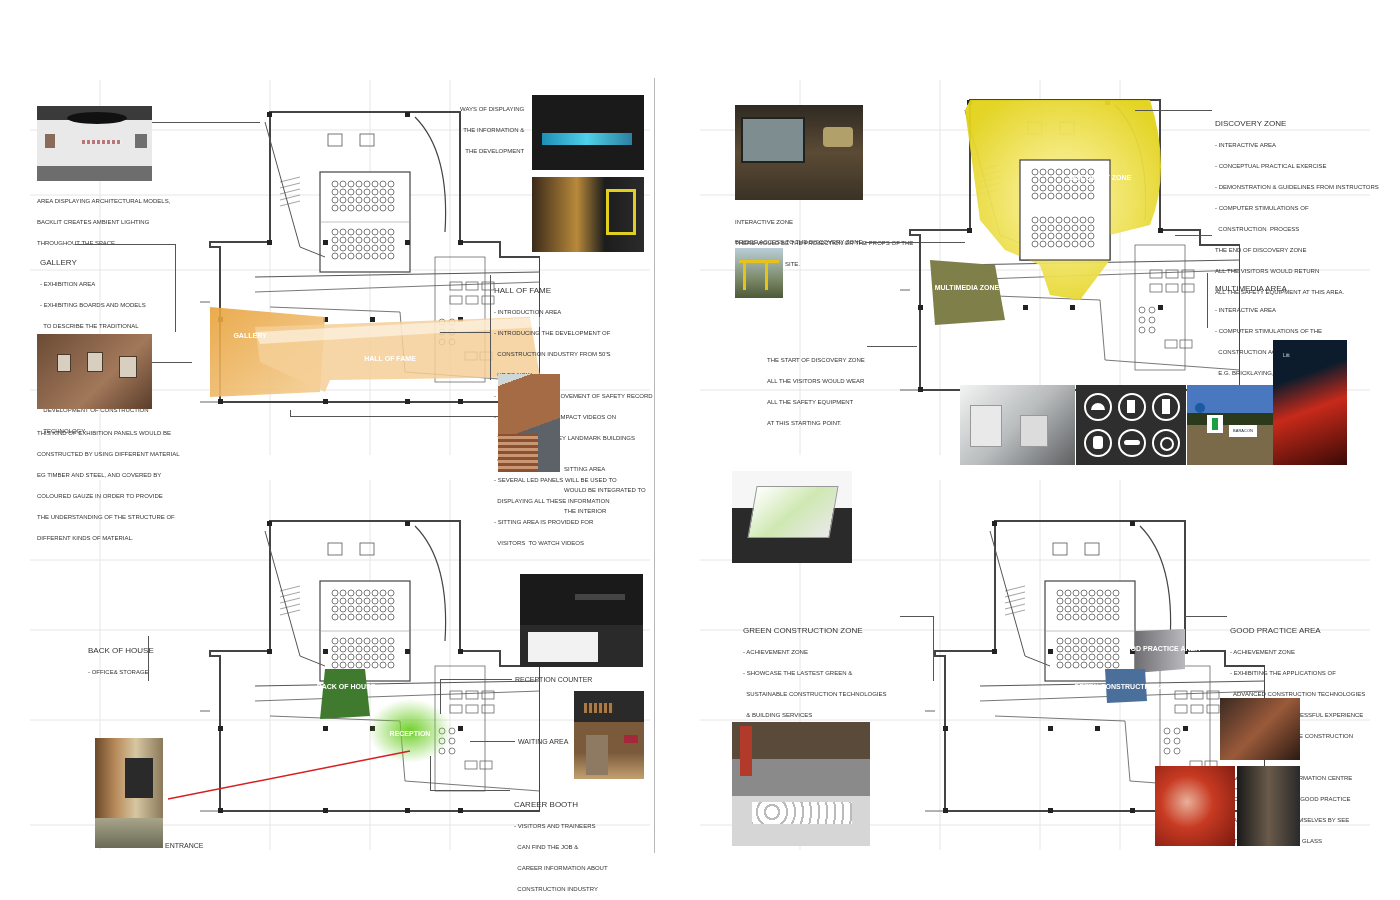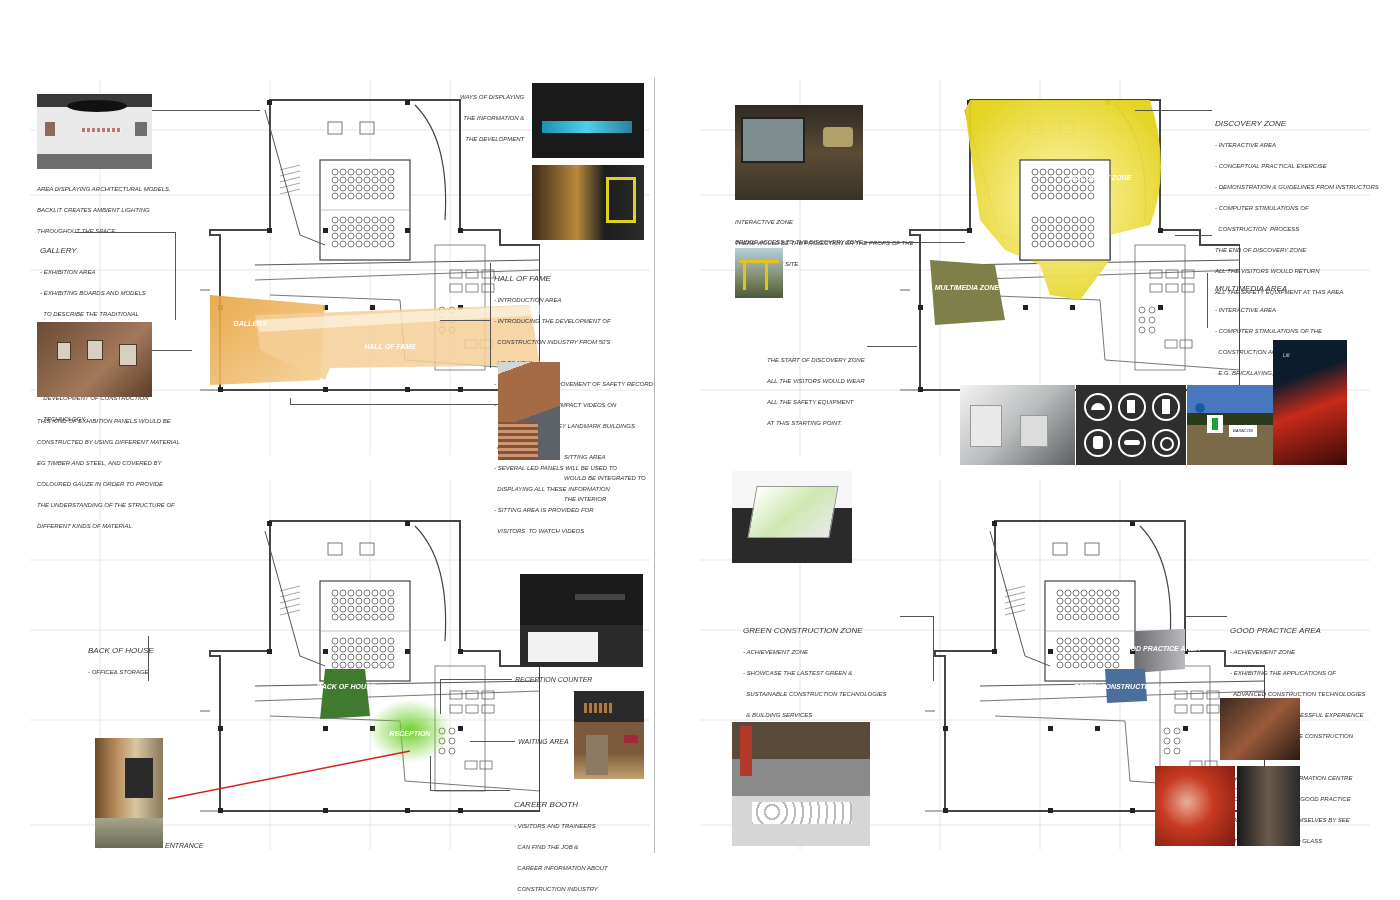"DISCOVERY ZONE" .panel { font-style: italic -> none }
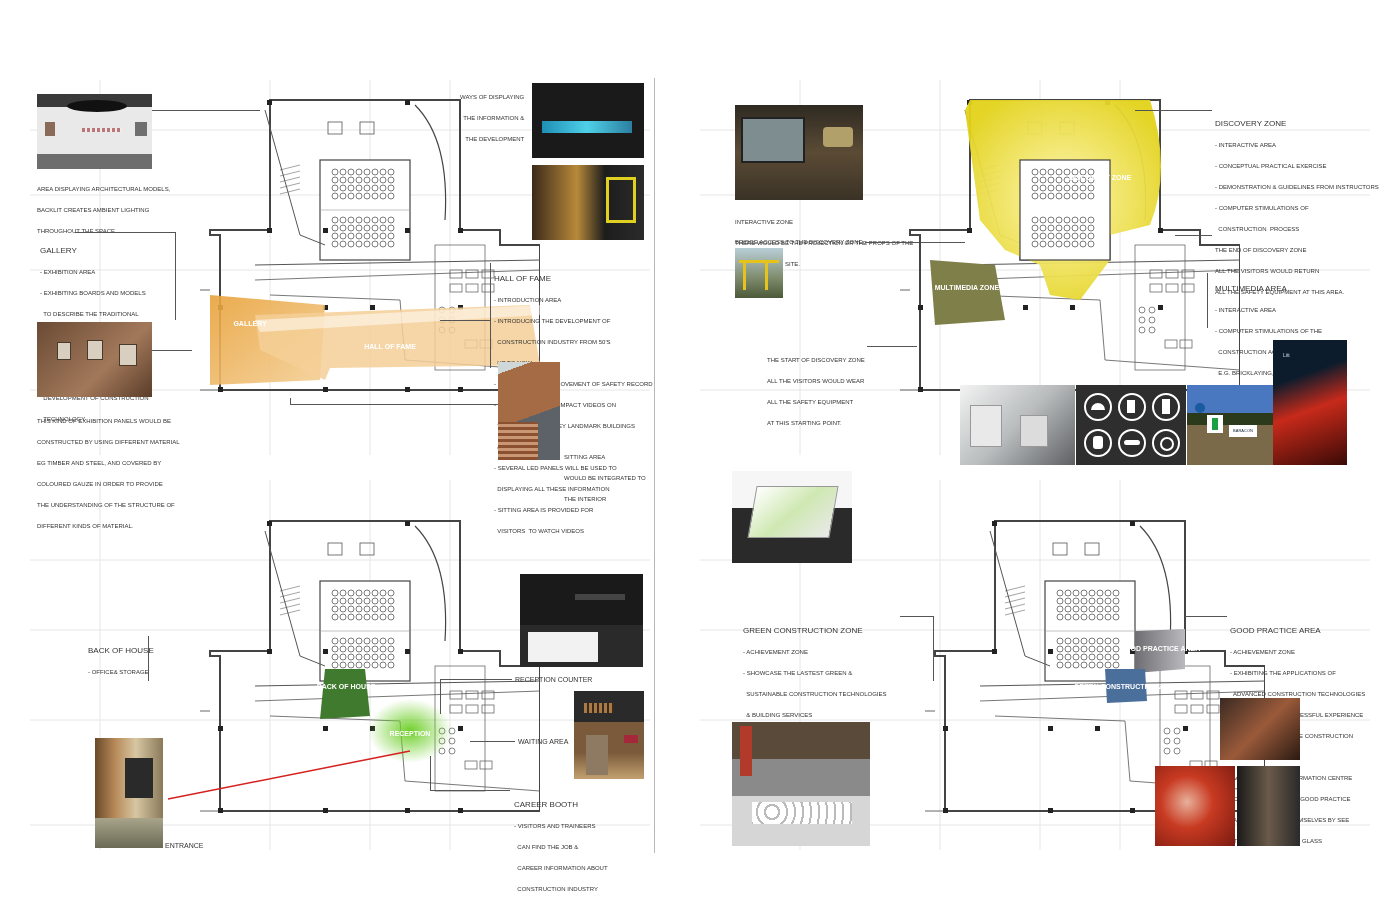"GALLERY" section.panel { top: 0 -> 12px }
